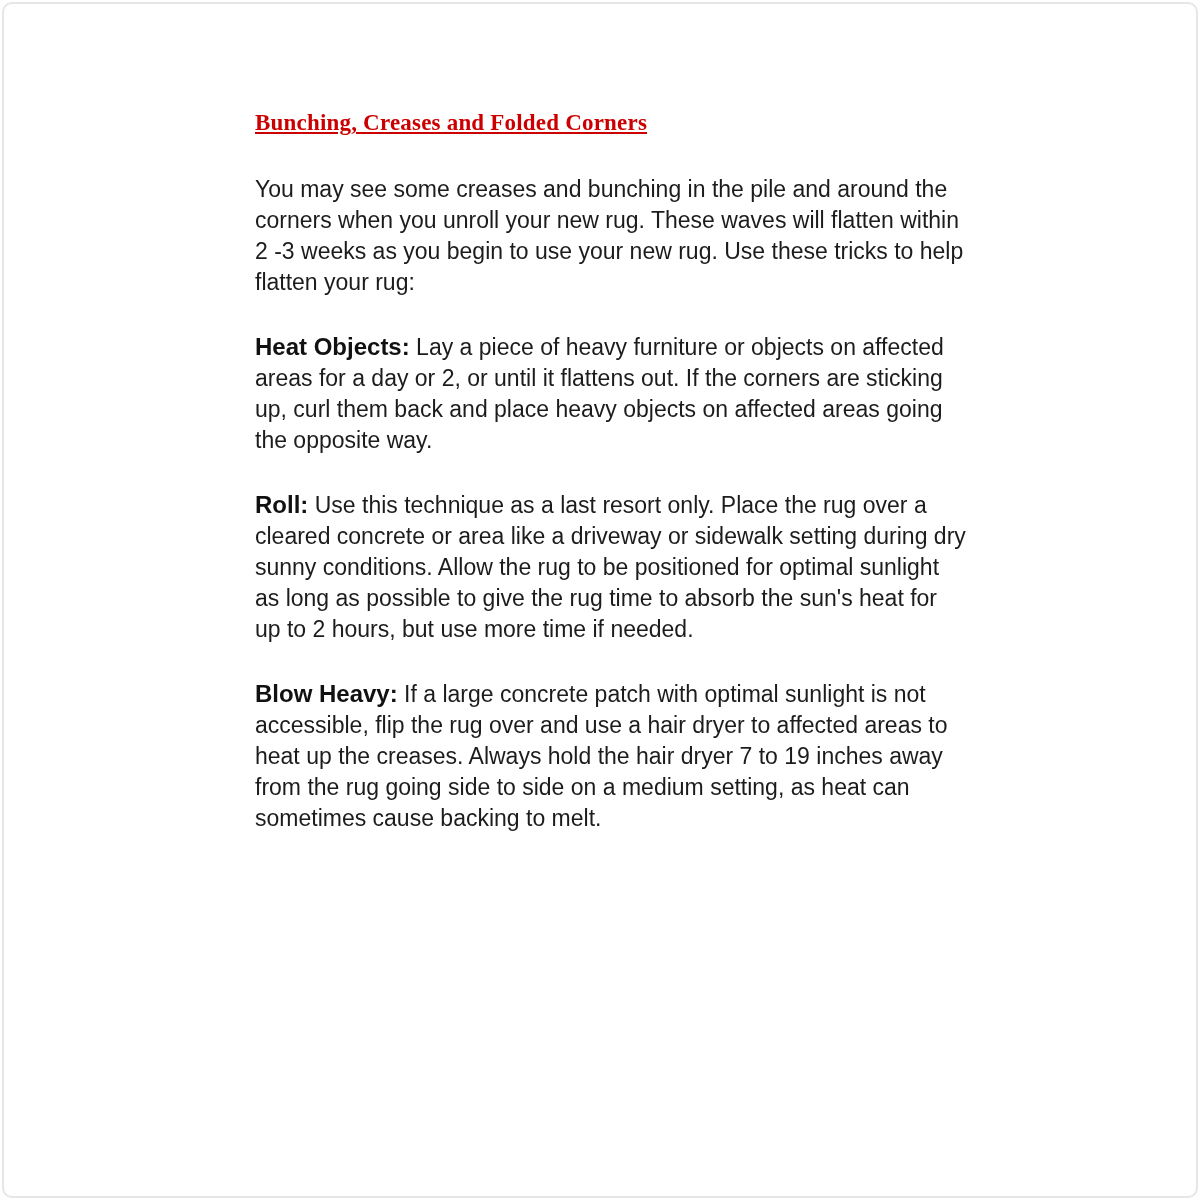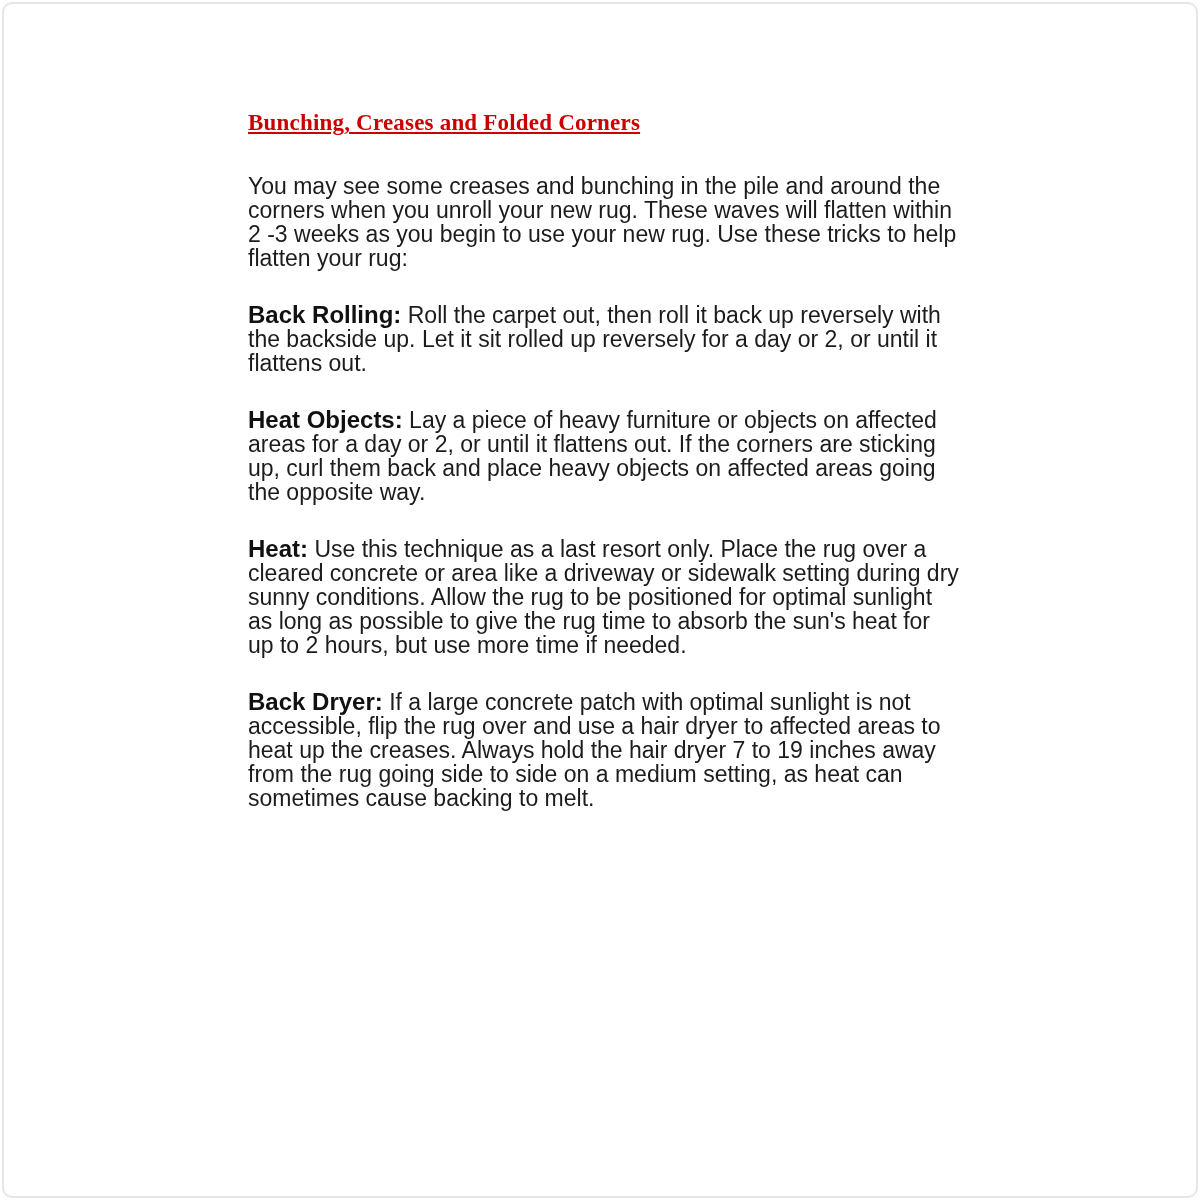"Bunching, Creases and Folded Corners" .doc { left: 248px -> 255px }
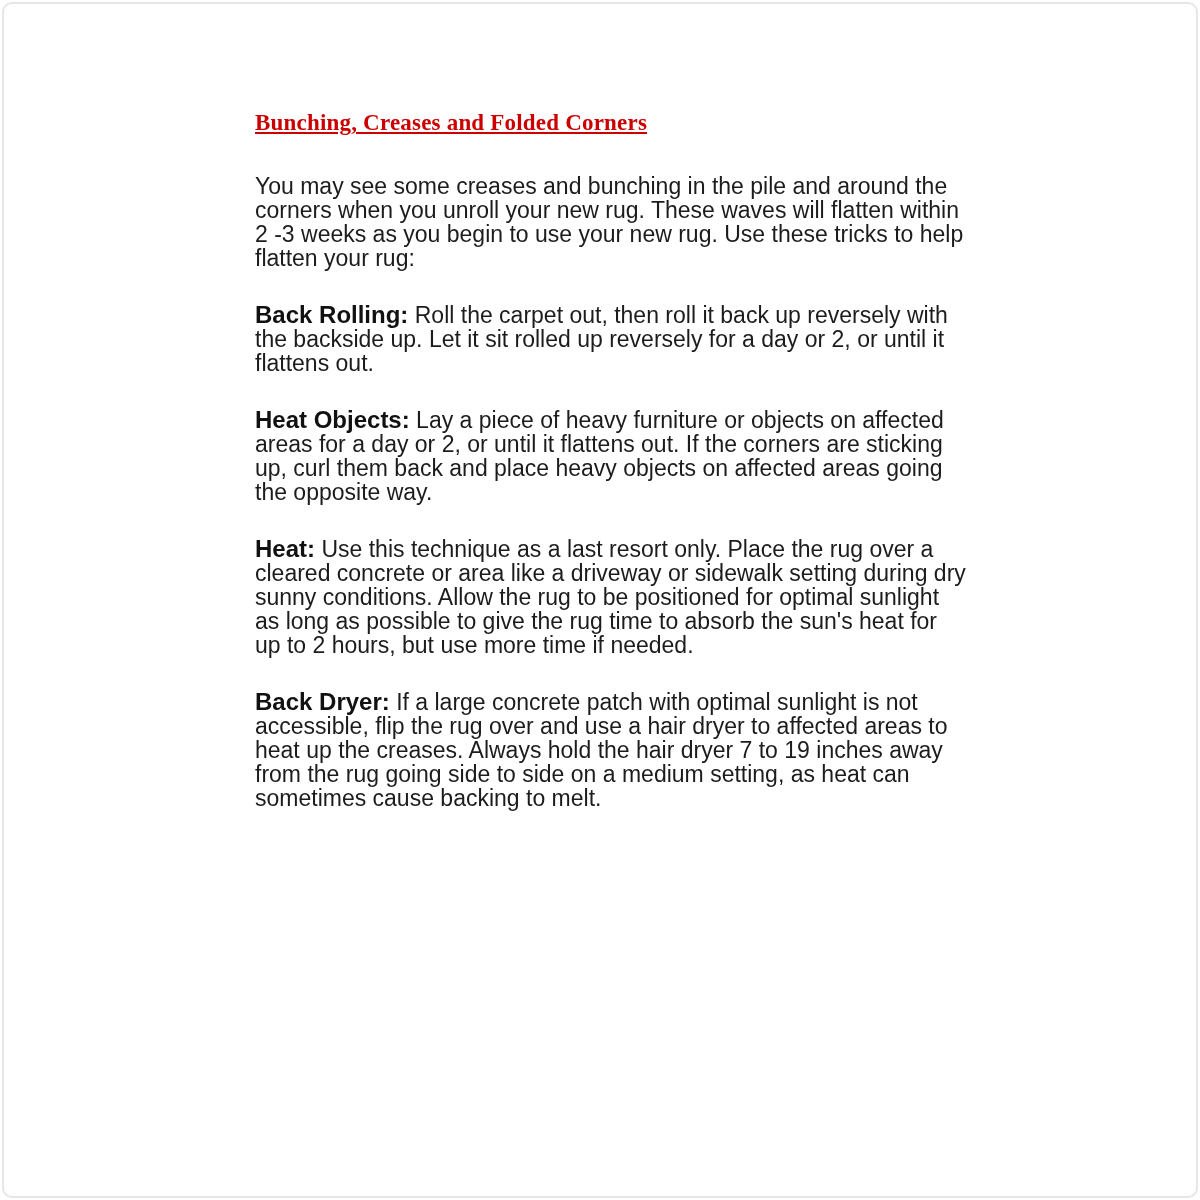"You may see some creases" p.body-text { line-height: 24px -> 31px }
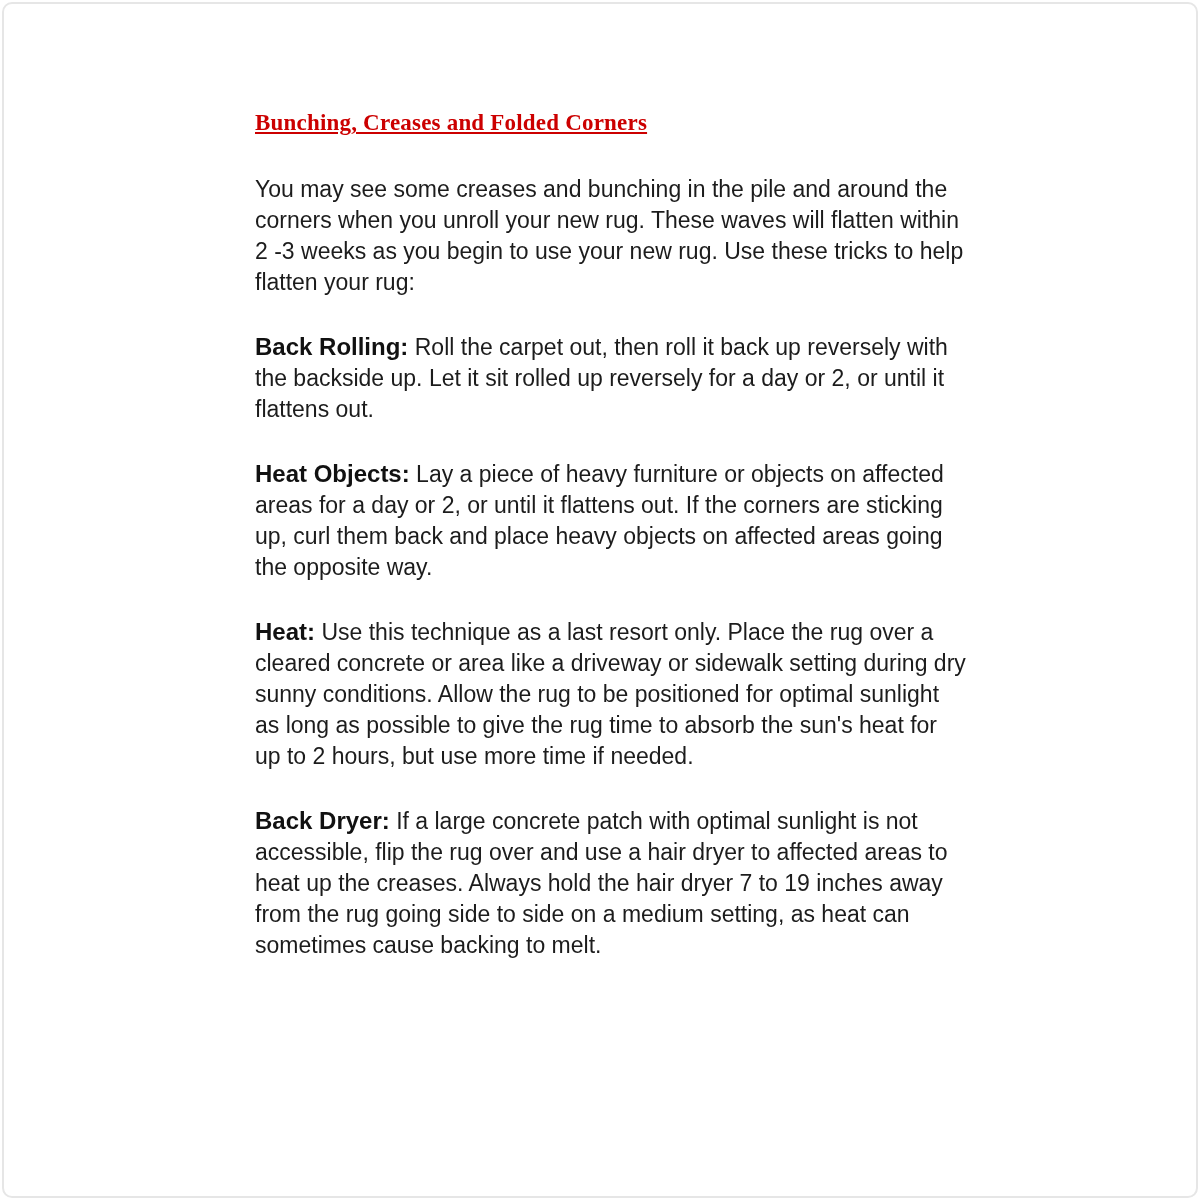"Back Rolling: Roll the carpet" p.body-text { html: <p> <strong>Back Rolling:</strong> <span>Roll the carpet out, then roll it back up reversely with the backside up. Let it sit rolled up reversely for a day or 2, or until it flattens out.</span> </p> -> none }
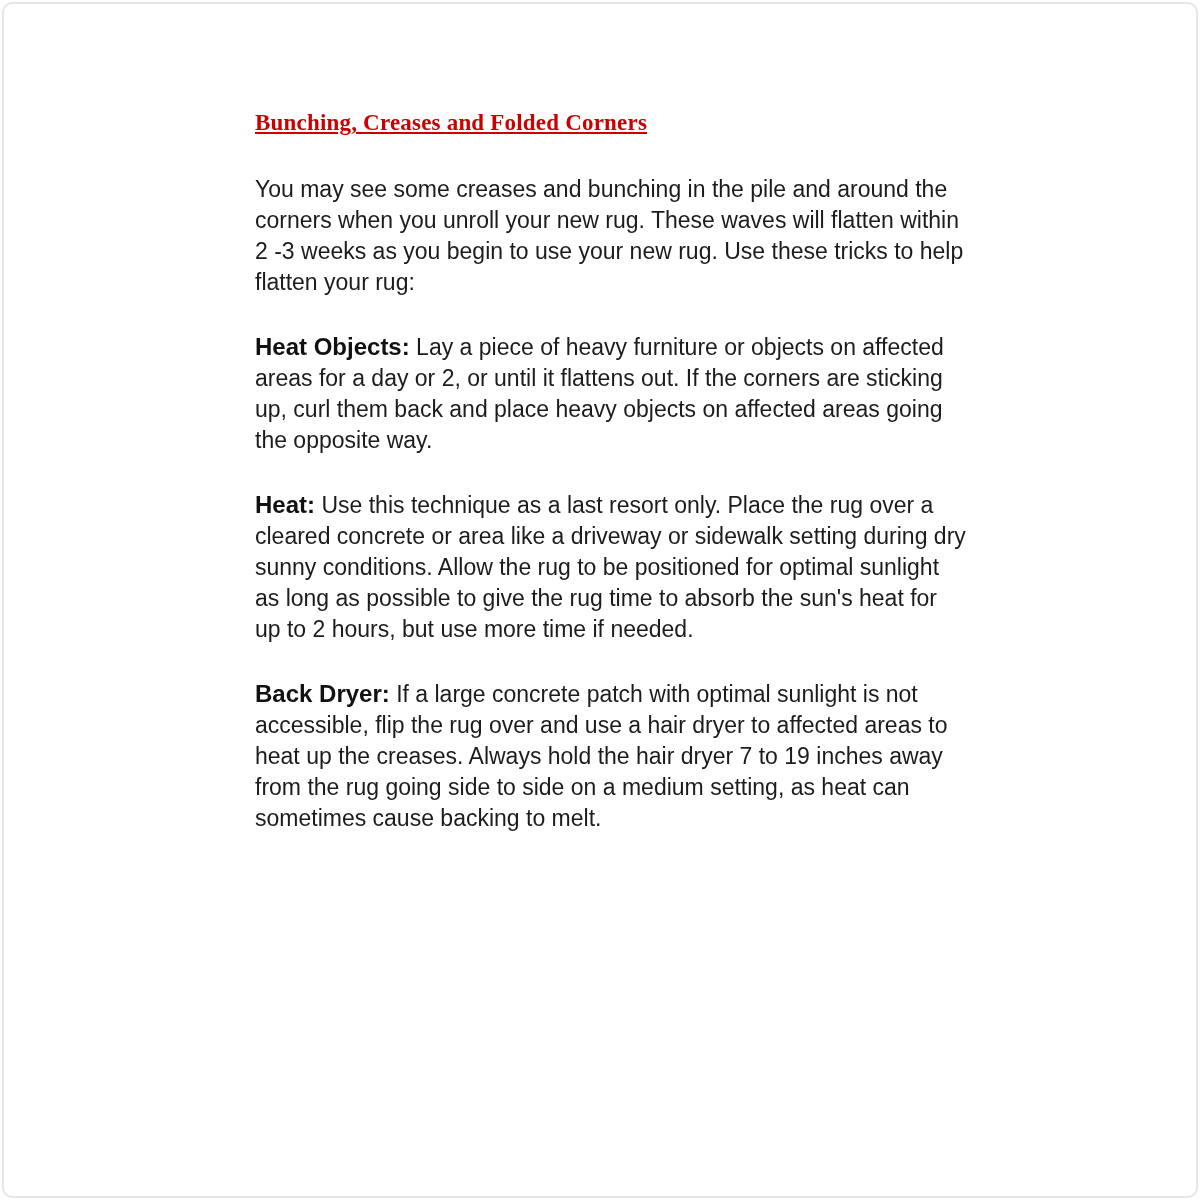"Heat:" strong.lead { text: Heat -> Roll }
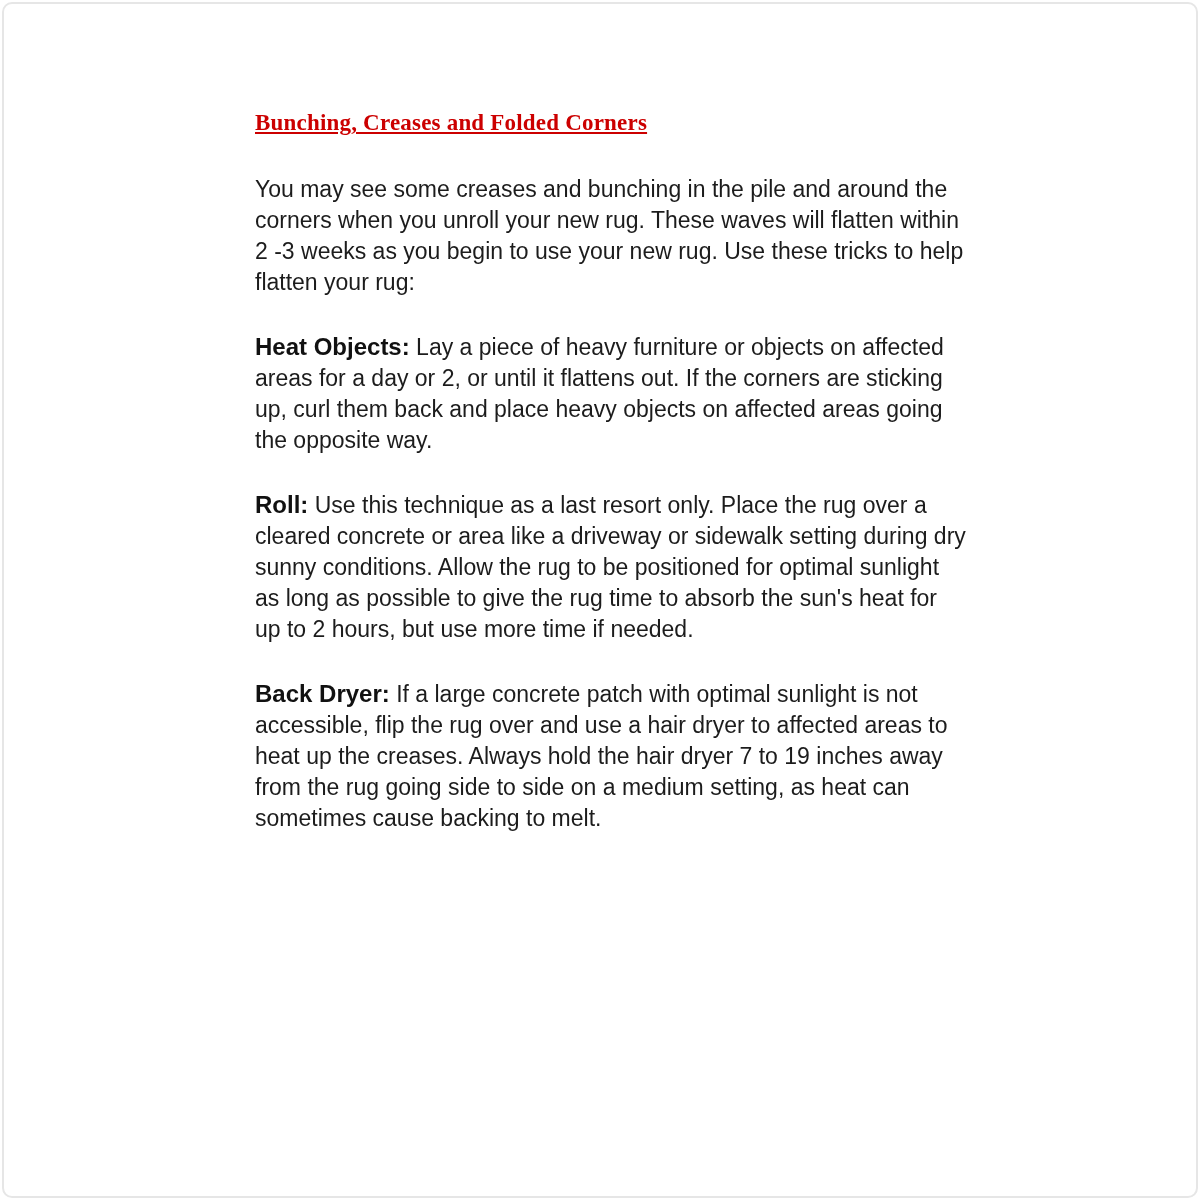"Back Dryer:" strong.lead { text: Back Dryer -> Blow Heavy }
